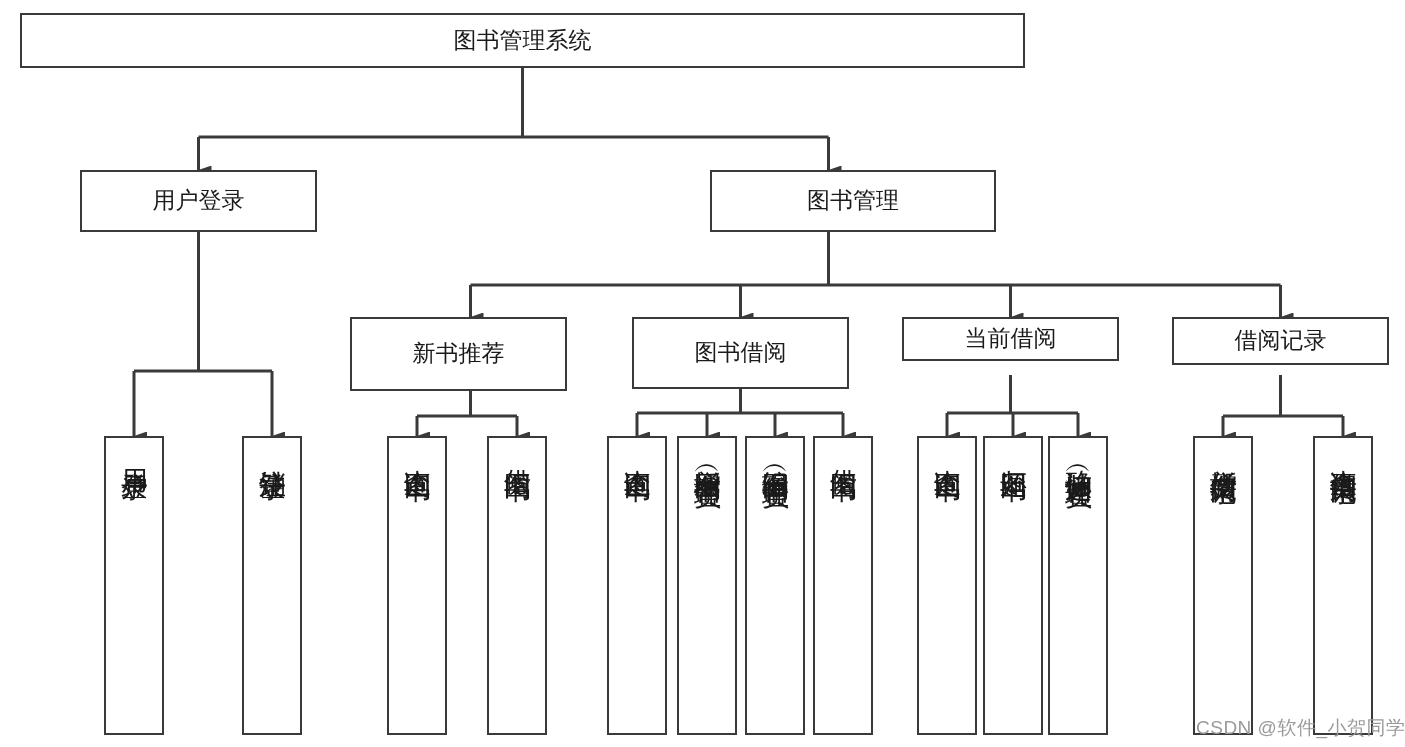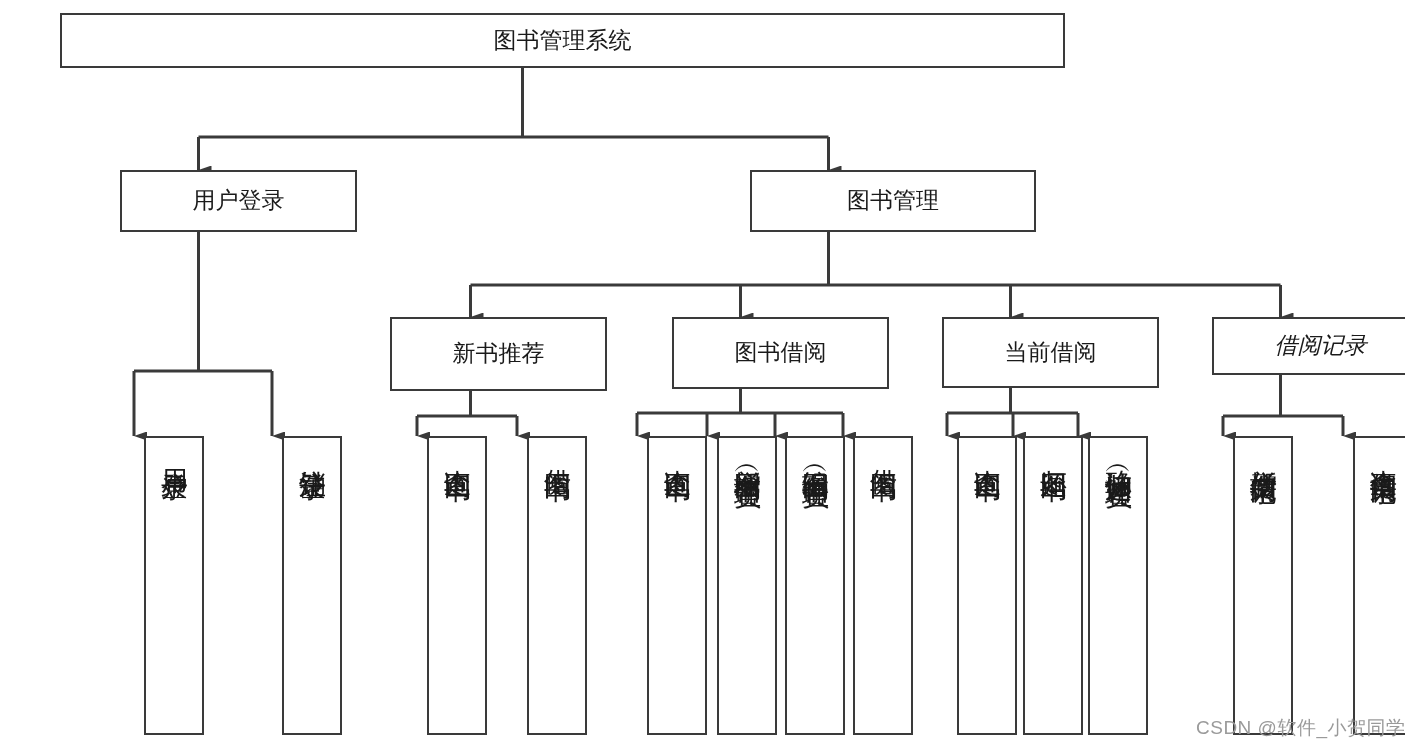"图书管理系统" .node { margin-left: 40px -> none }
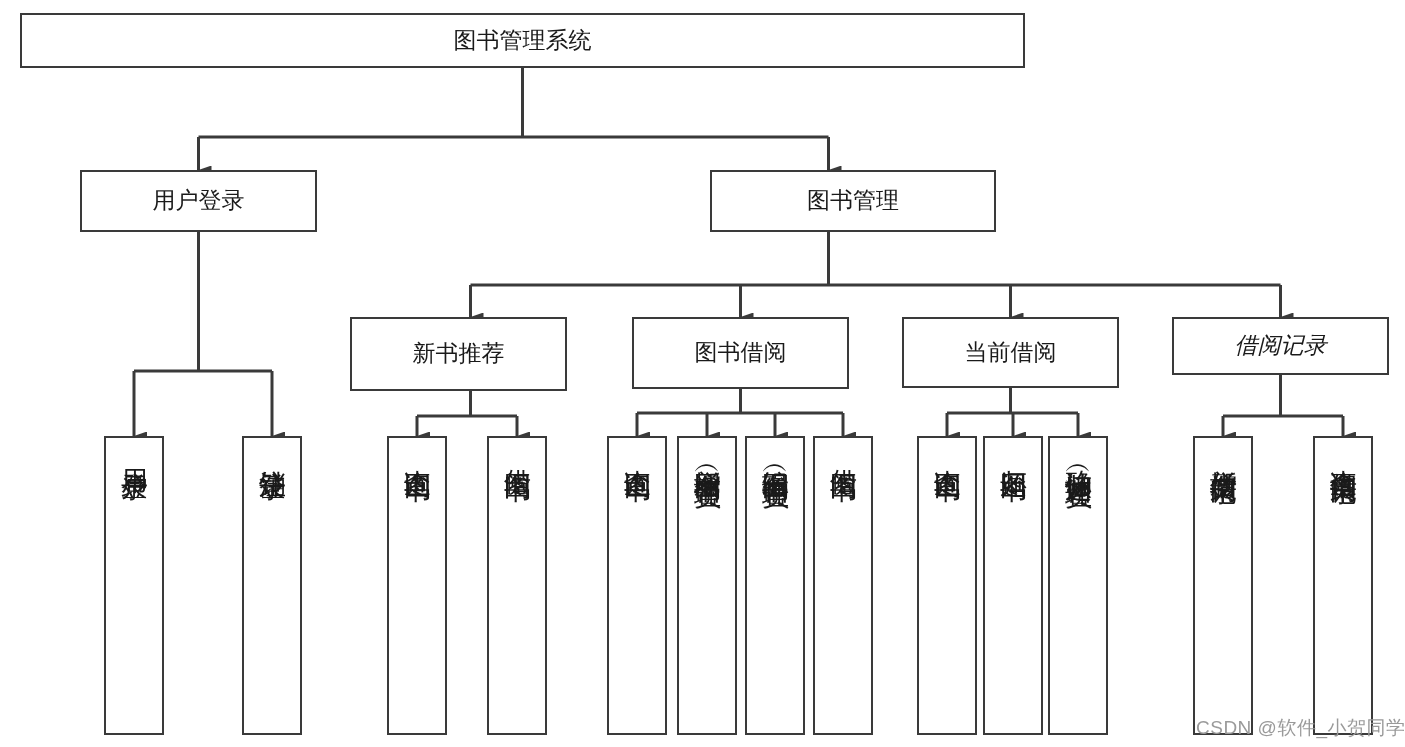"当前借阅" div.node { height: 71px -> 44px }
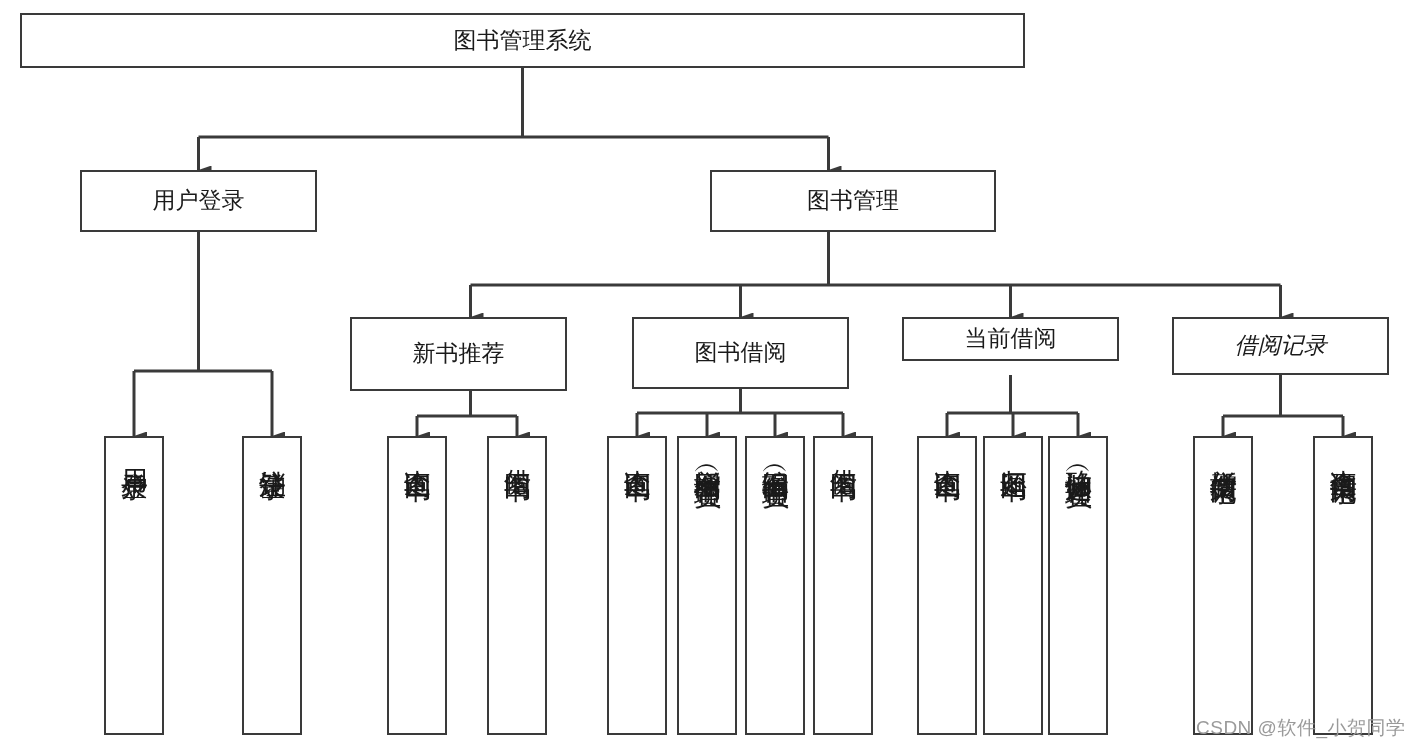"借阅记录" div.node { font-style: italic -> none; height: 58px -> 48px }
